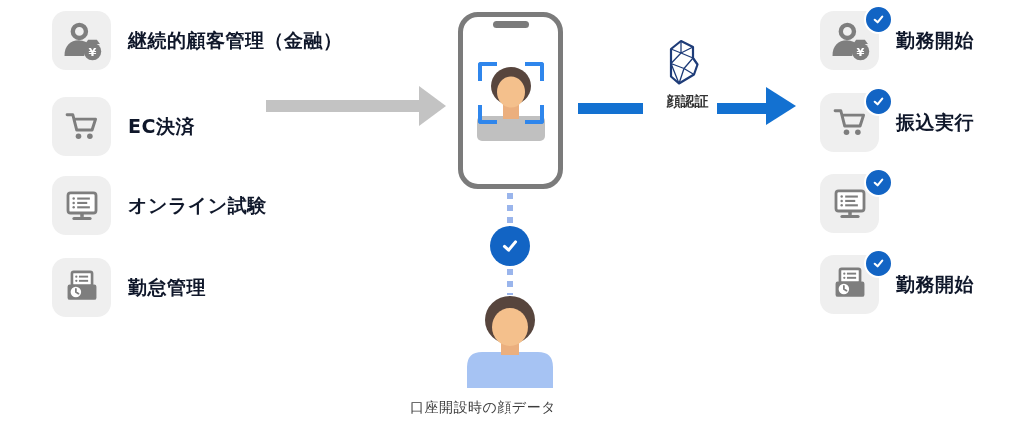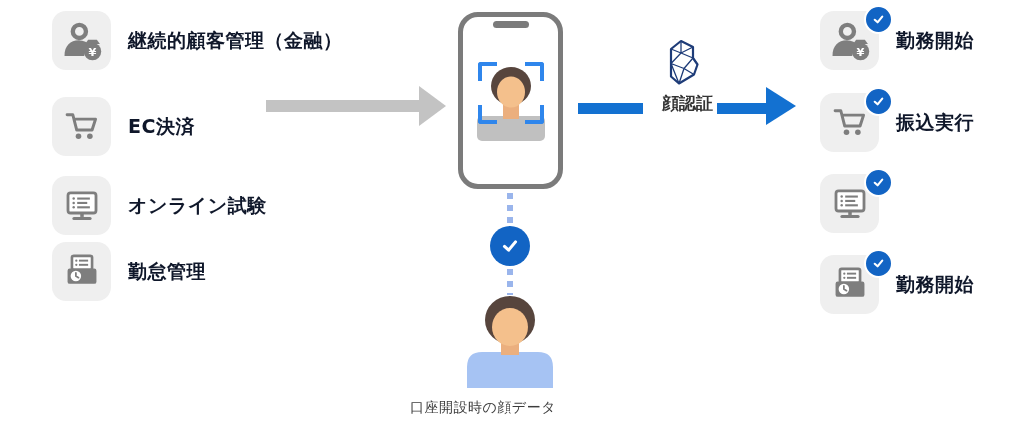"顔認証" .center-label .l1 { font-size: 17px -> 14px }
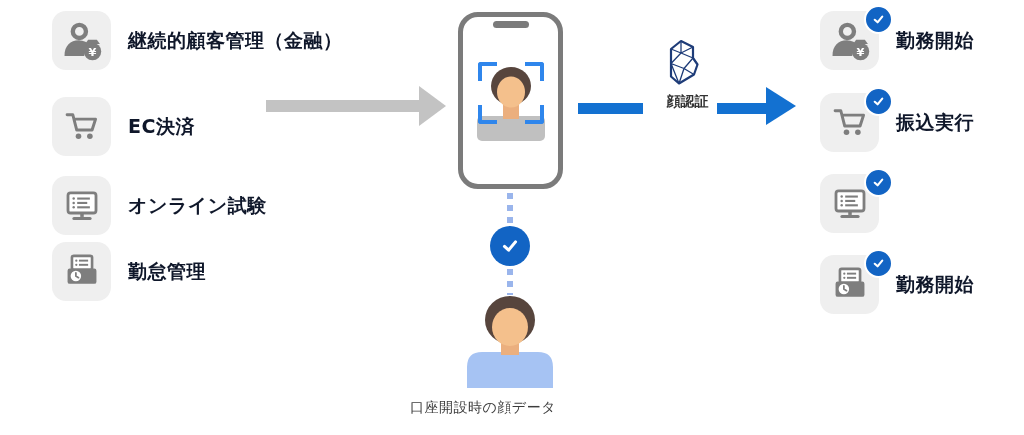"勤怠管理" div.row { top: 242px -> 258px }
